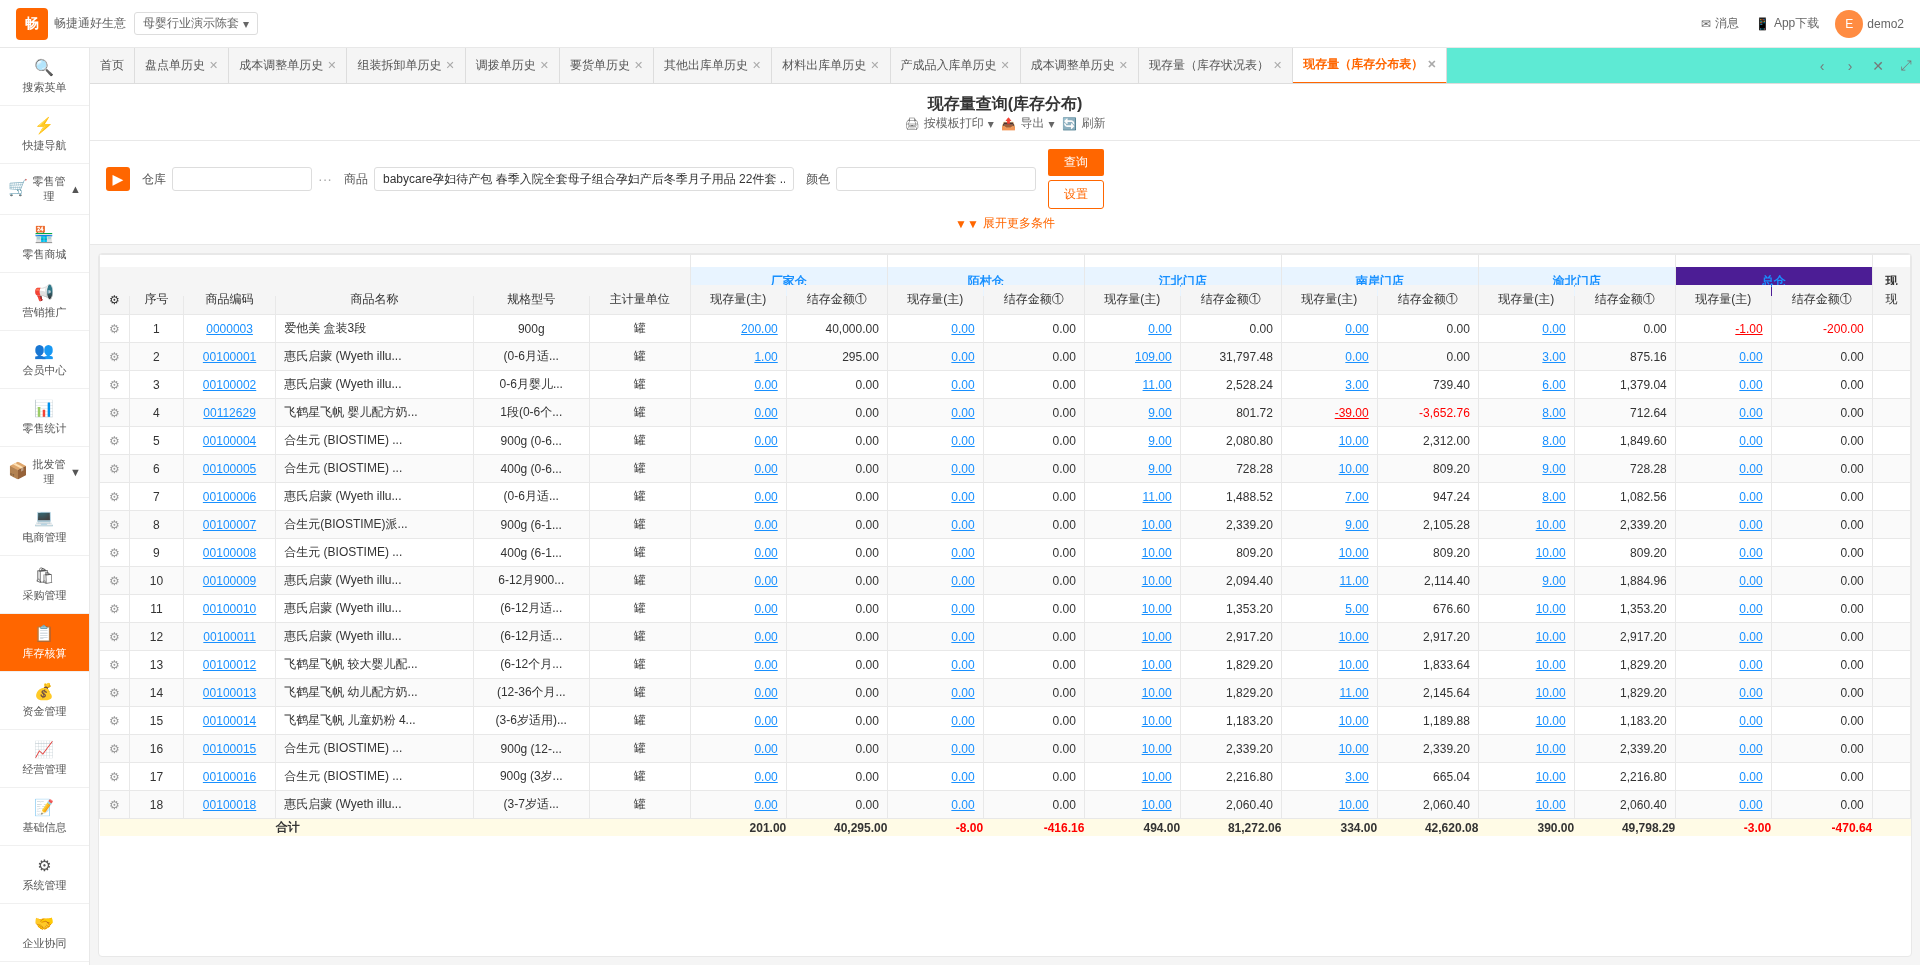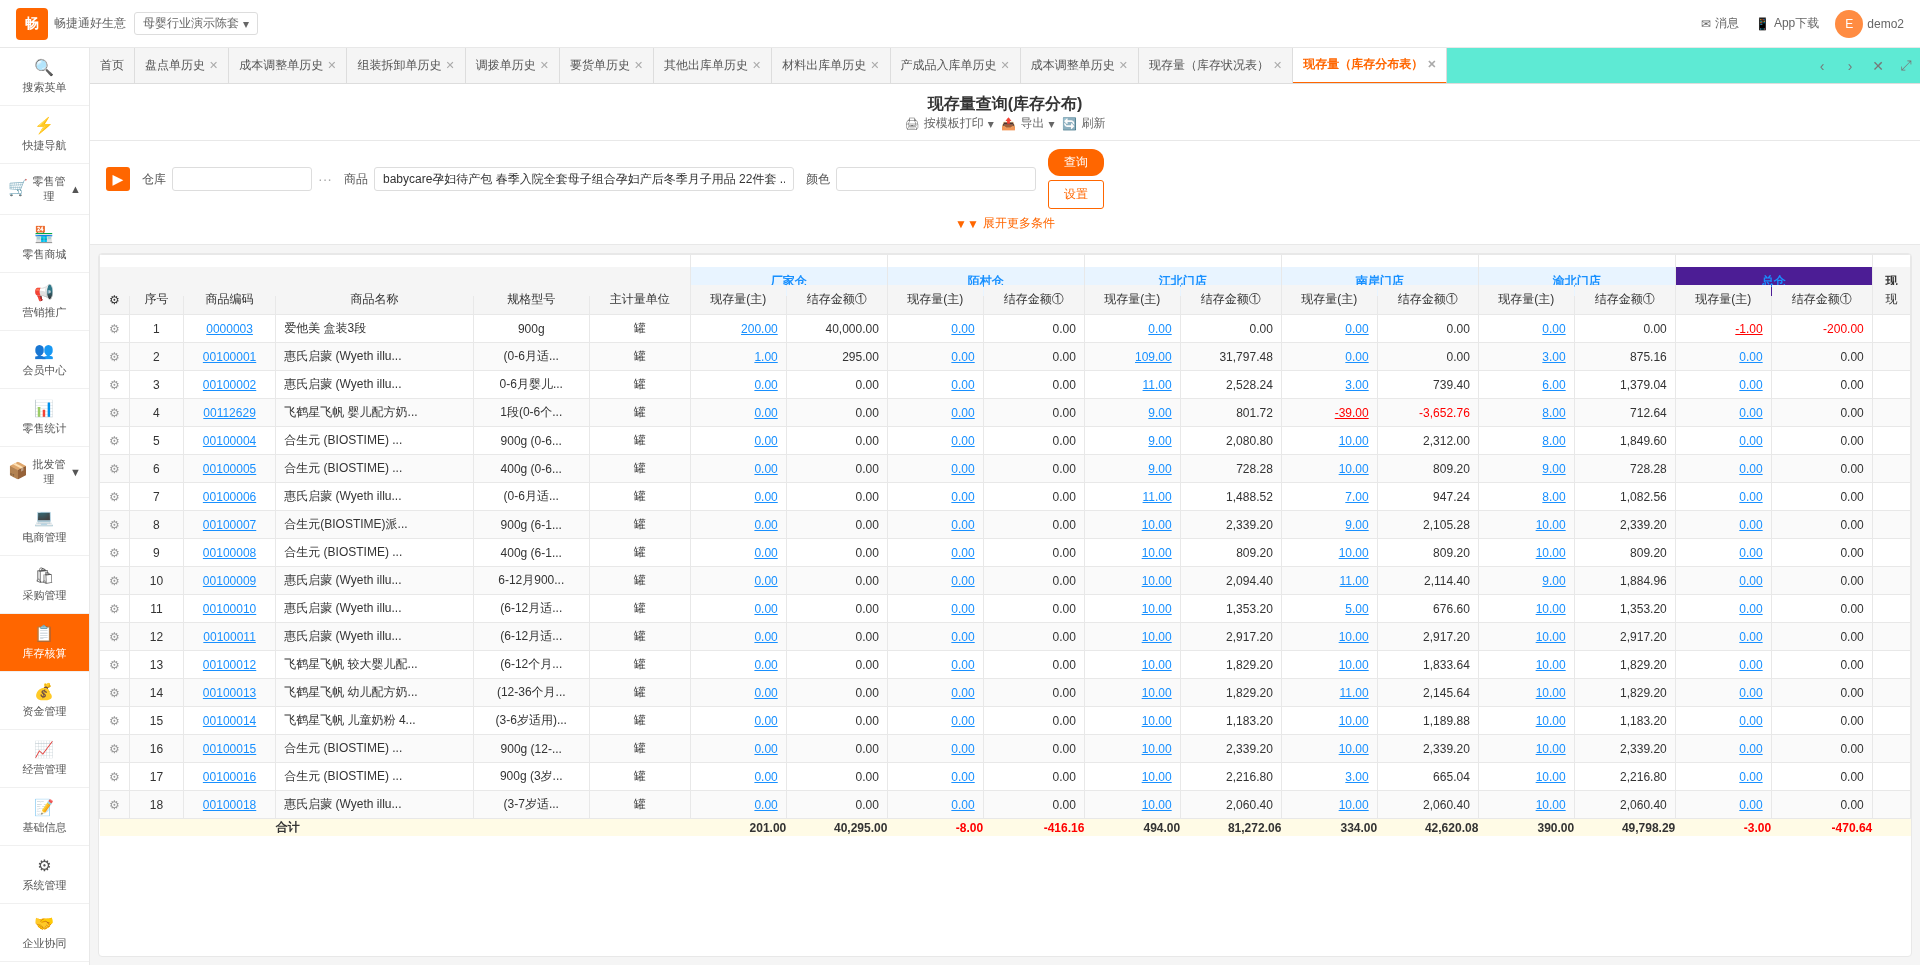"查询" .search-btn { border-radius: 12px -> 2px }
